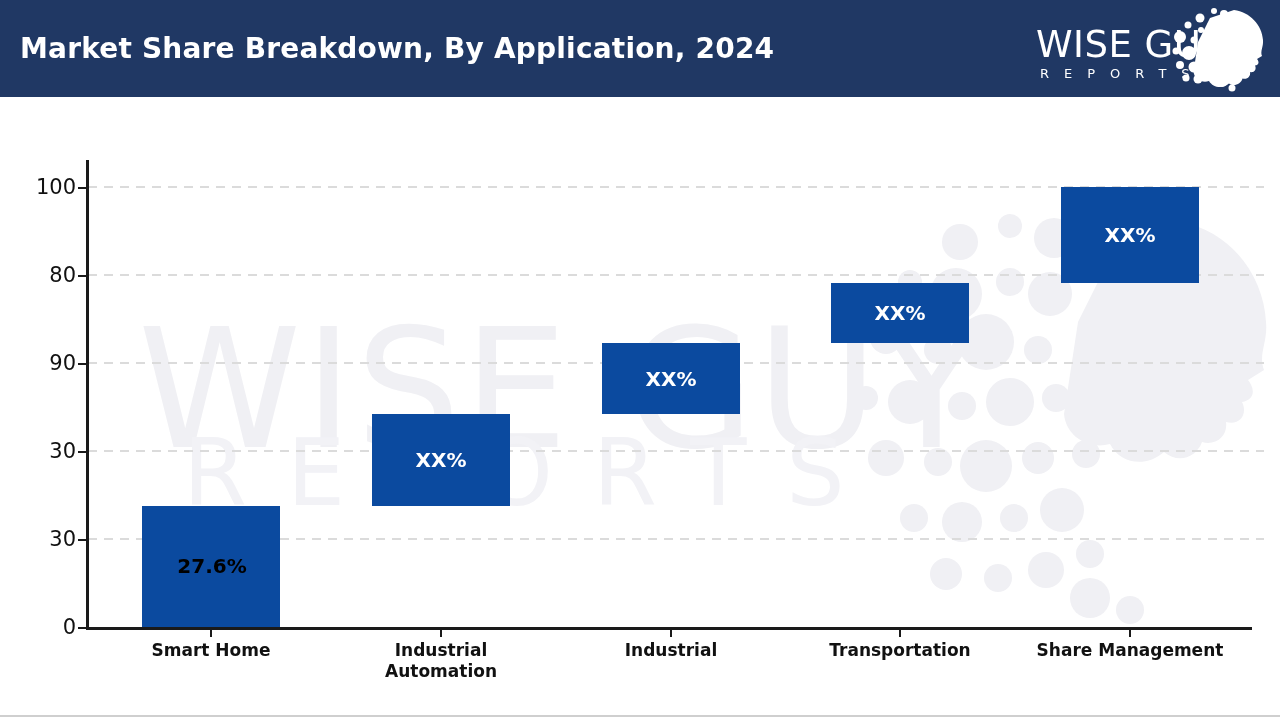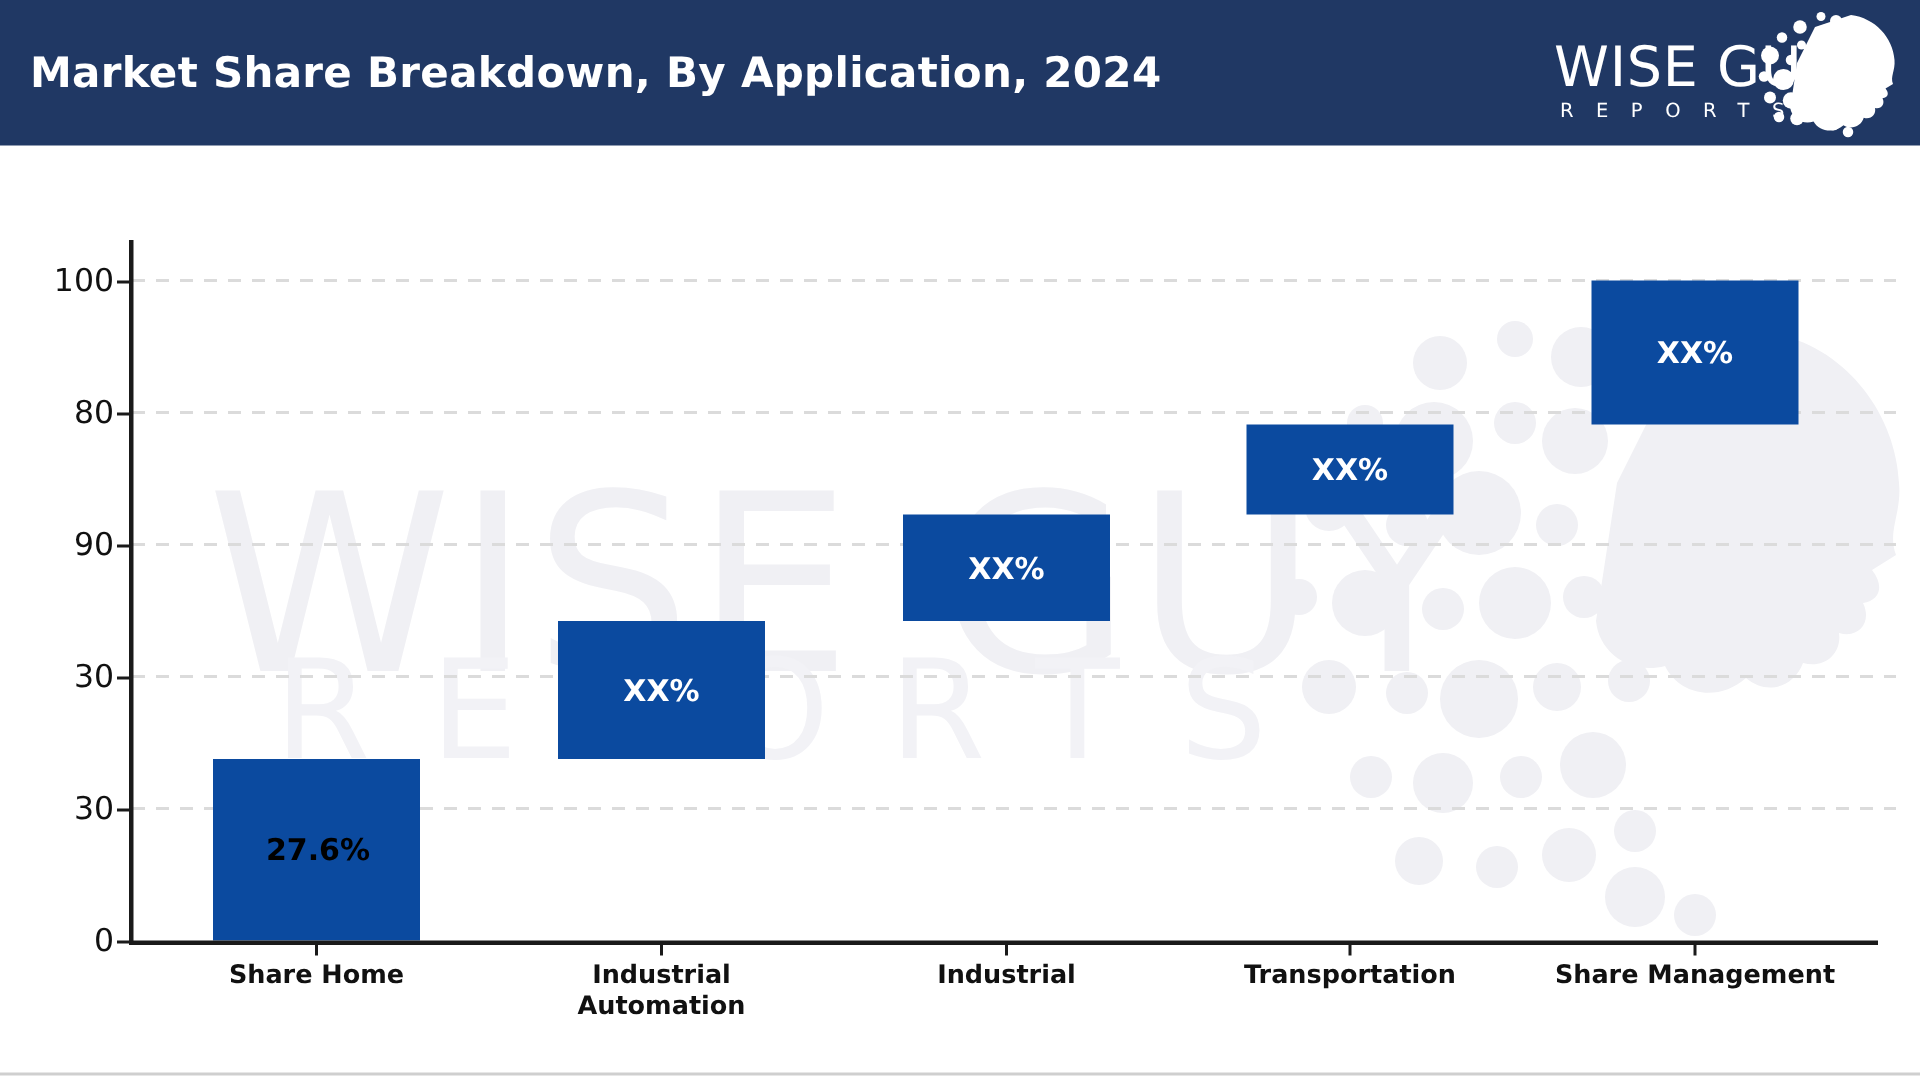"Share Home" div.cat-label { text: Share -> Smart }
